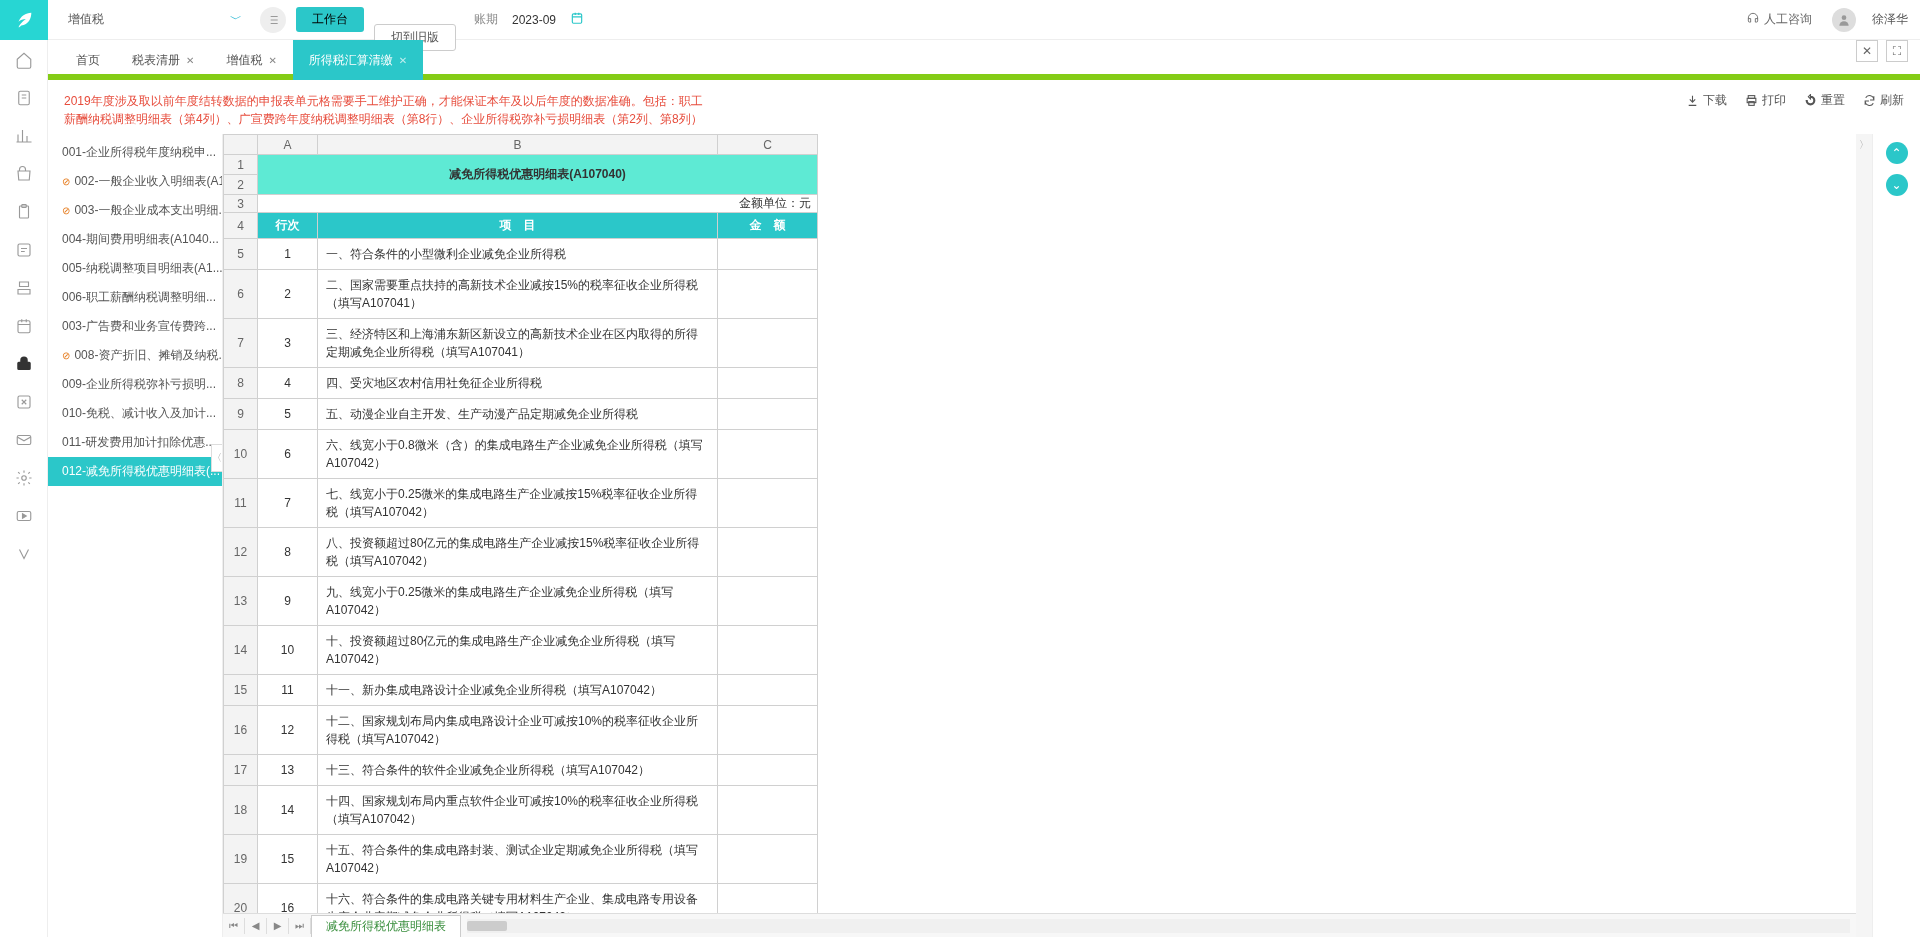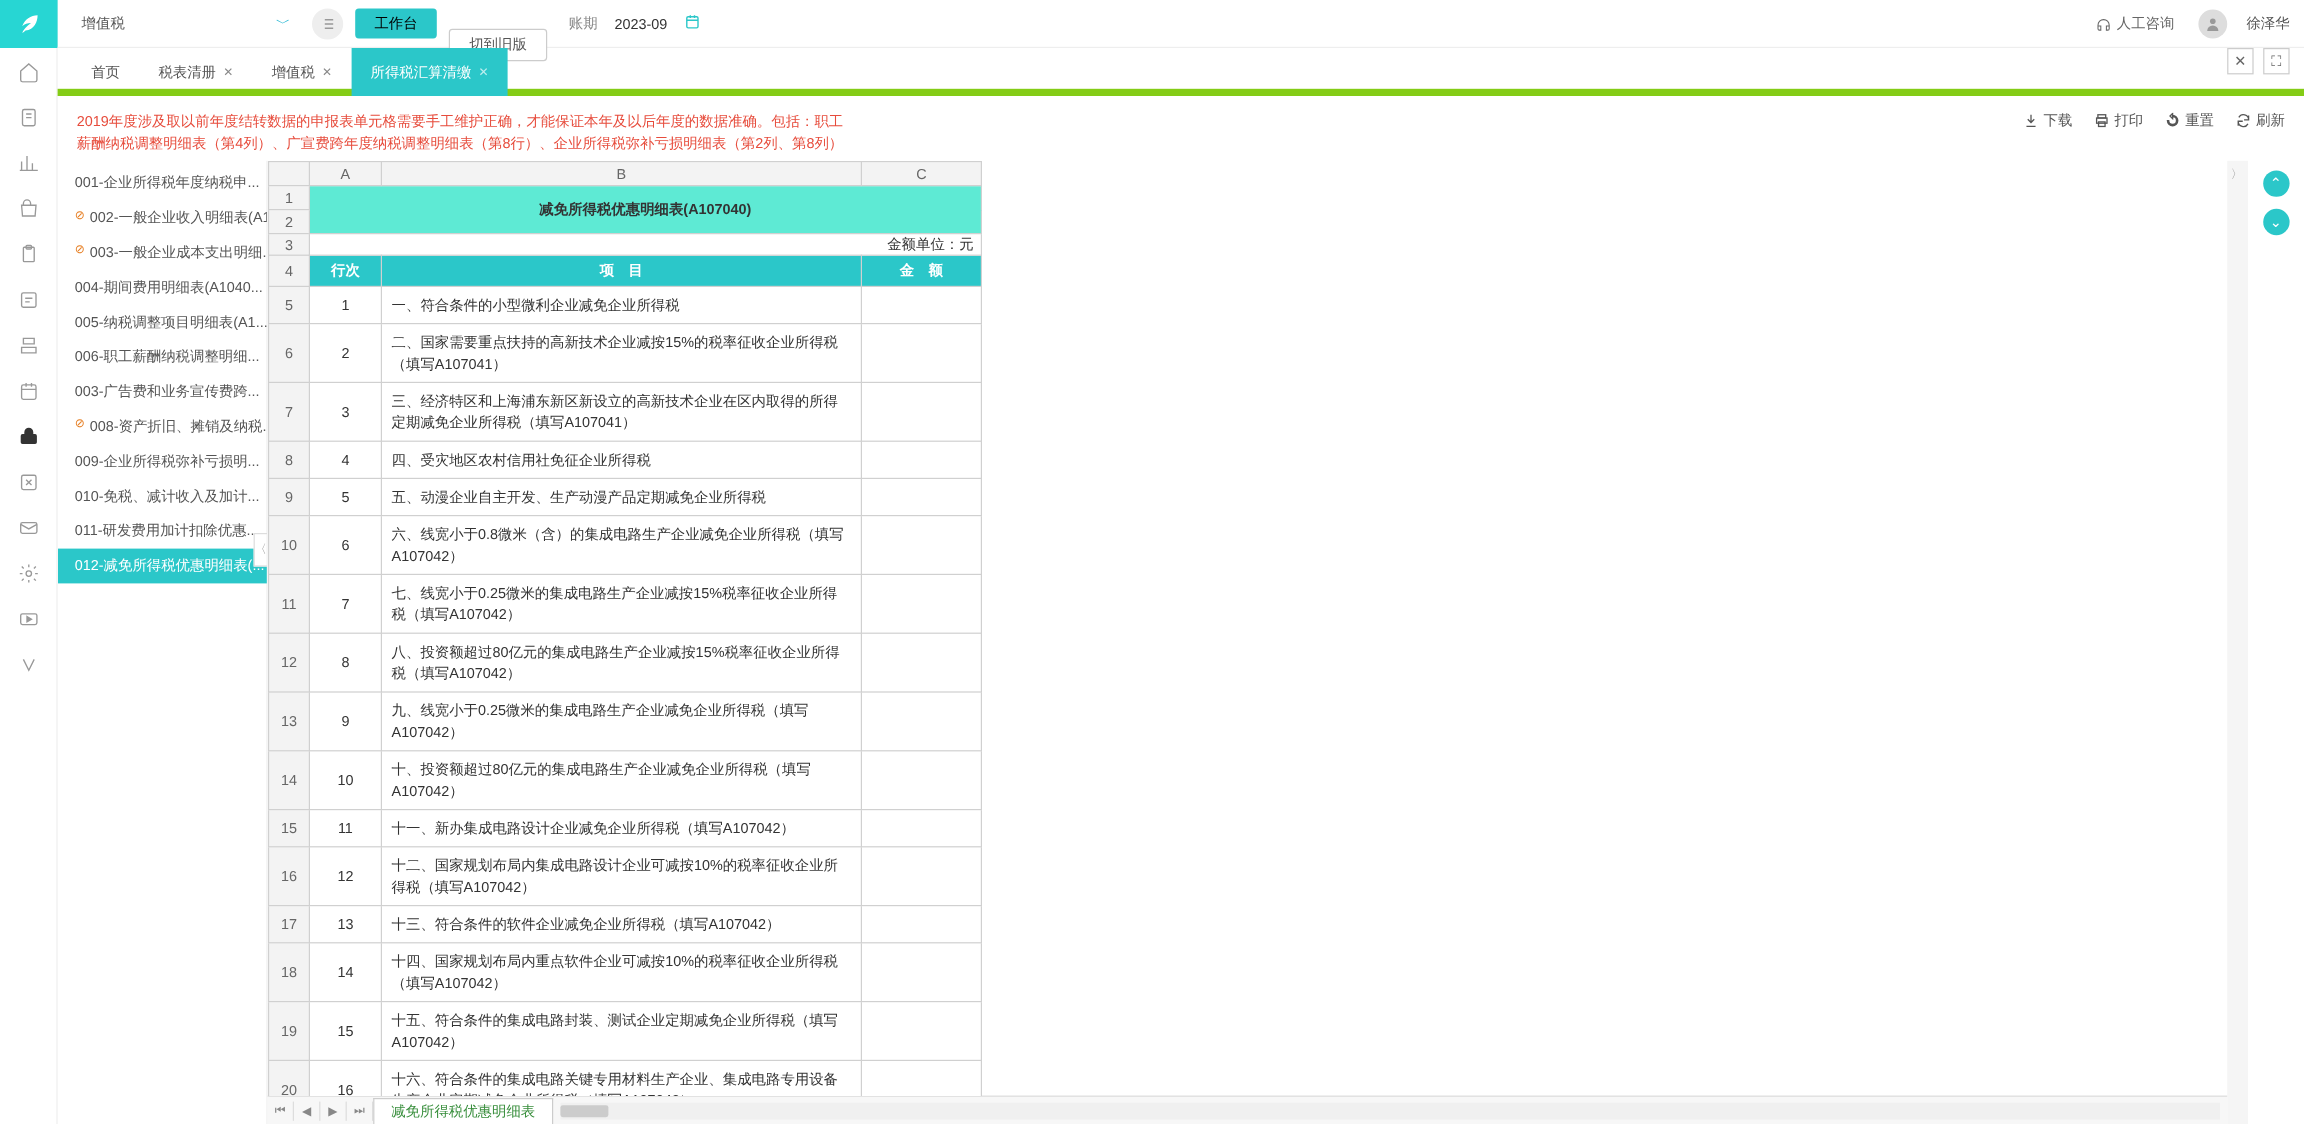"人工咨询" .support { align-items: flex-end -> flex-start }
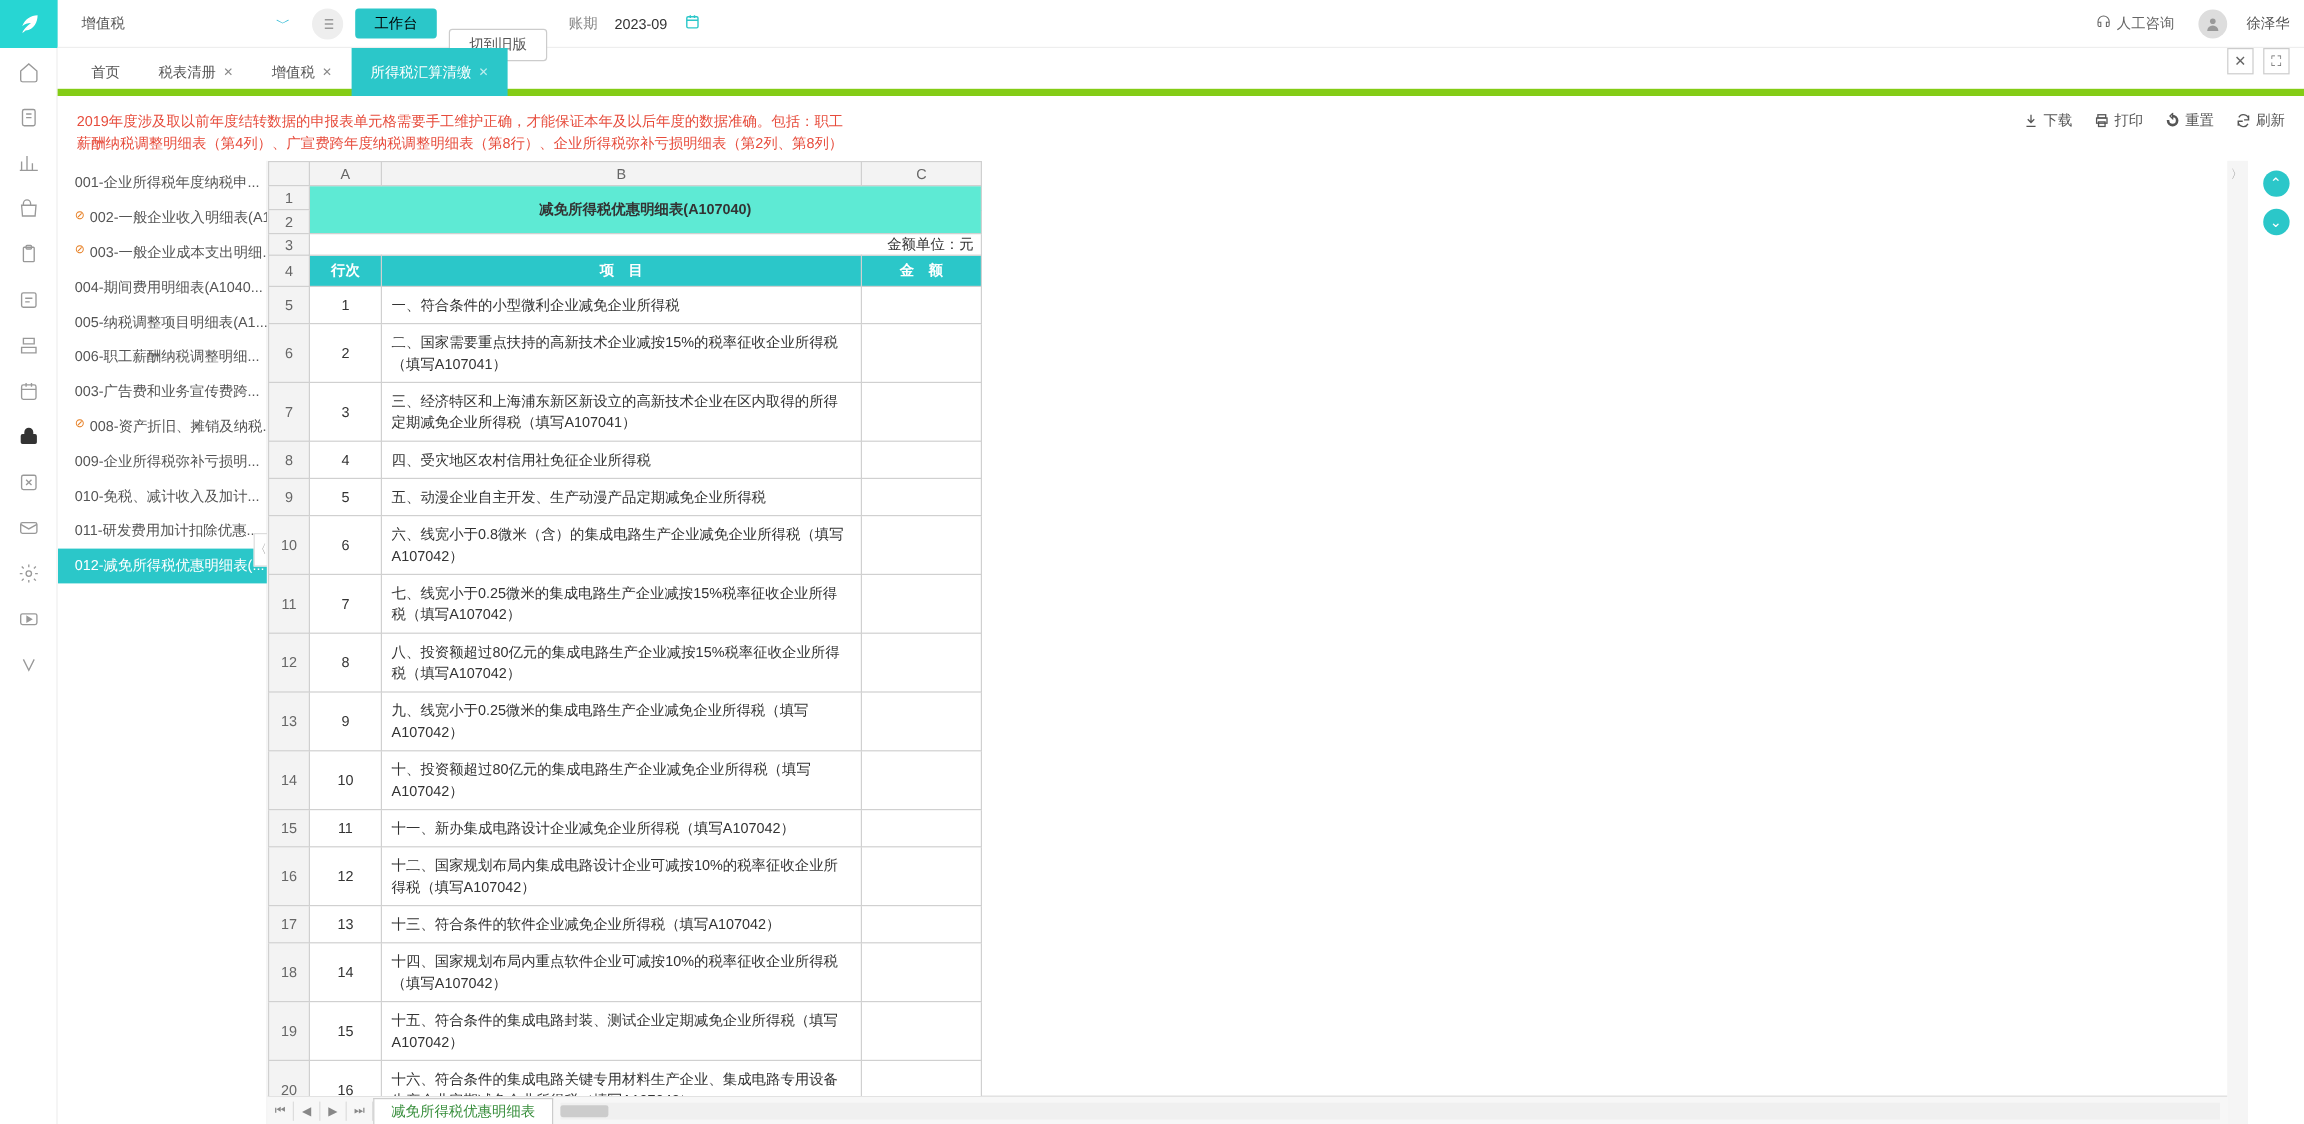"001-企业所得税年度纳税申..." .tree-item { align-items: flex-start -> center }
